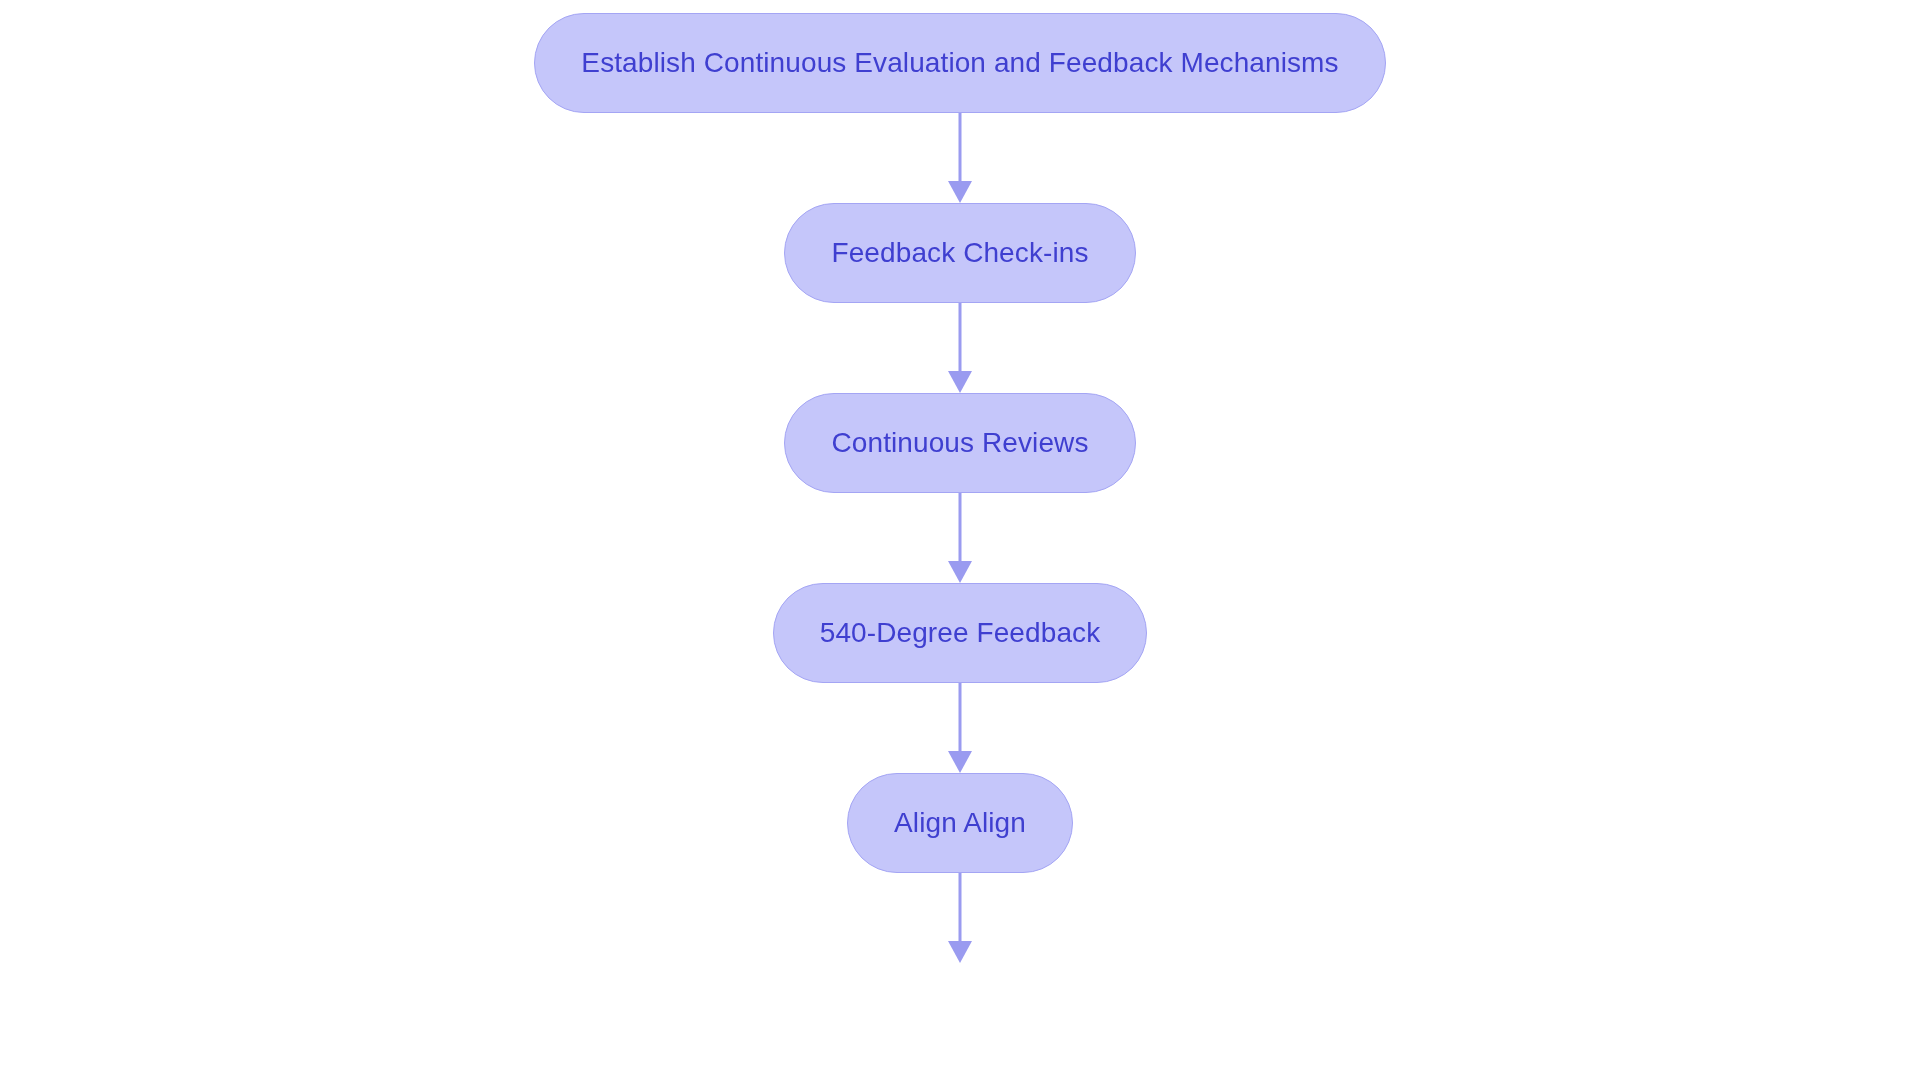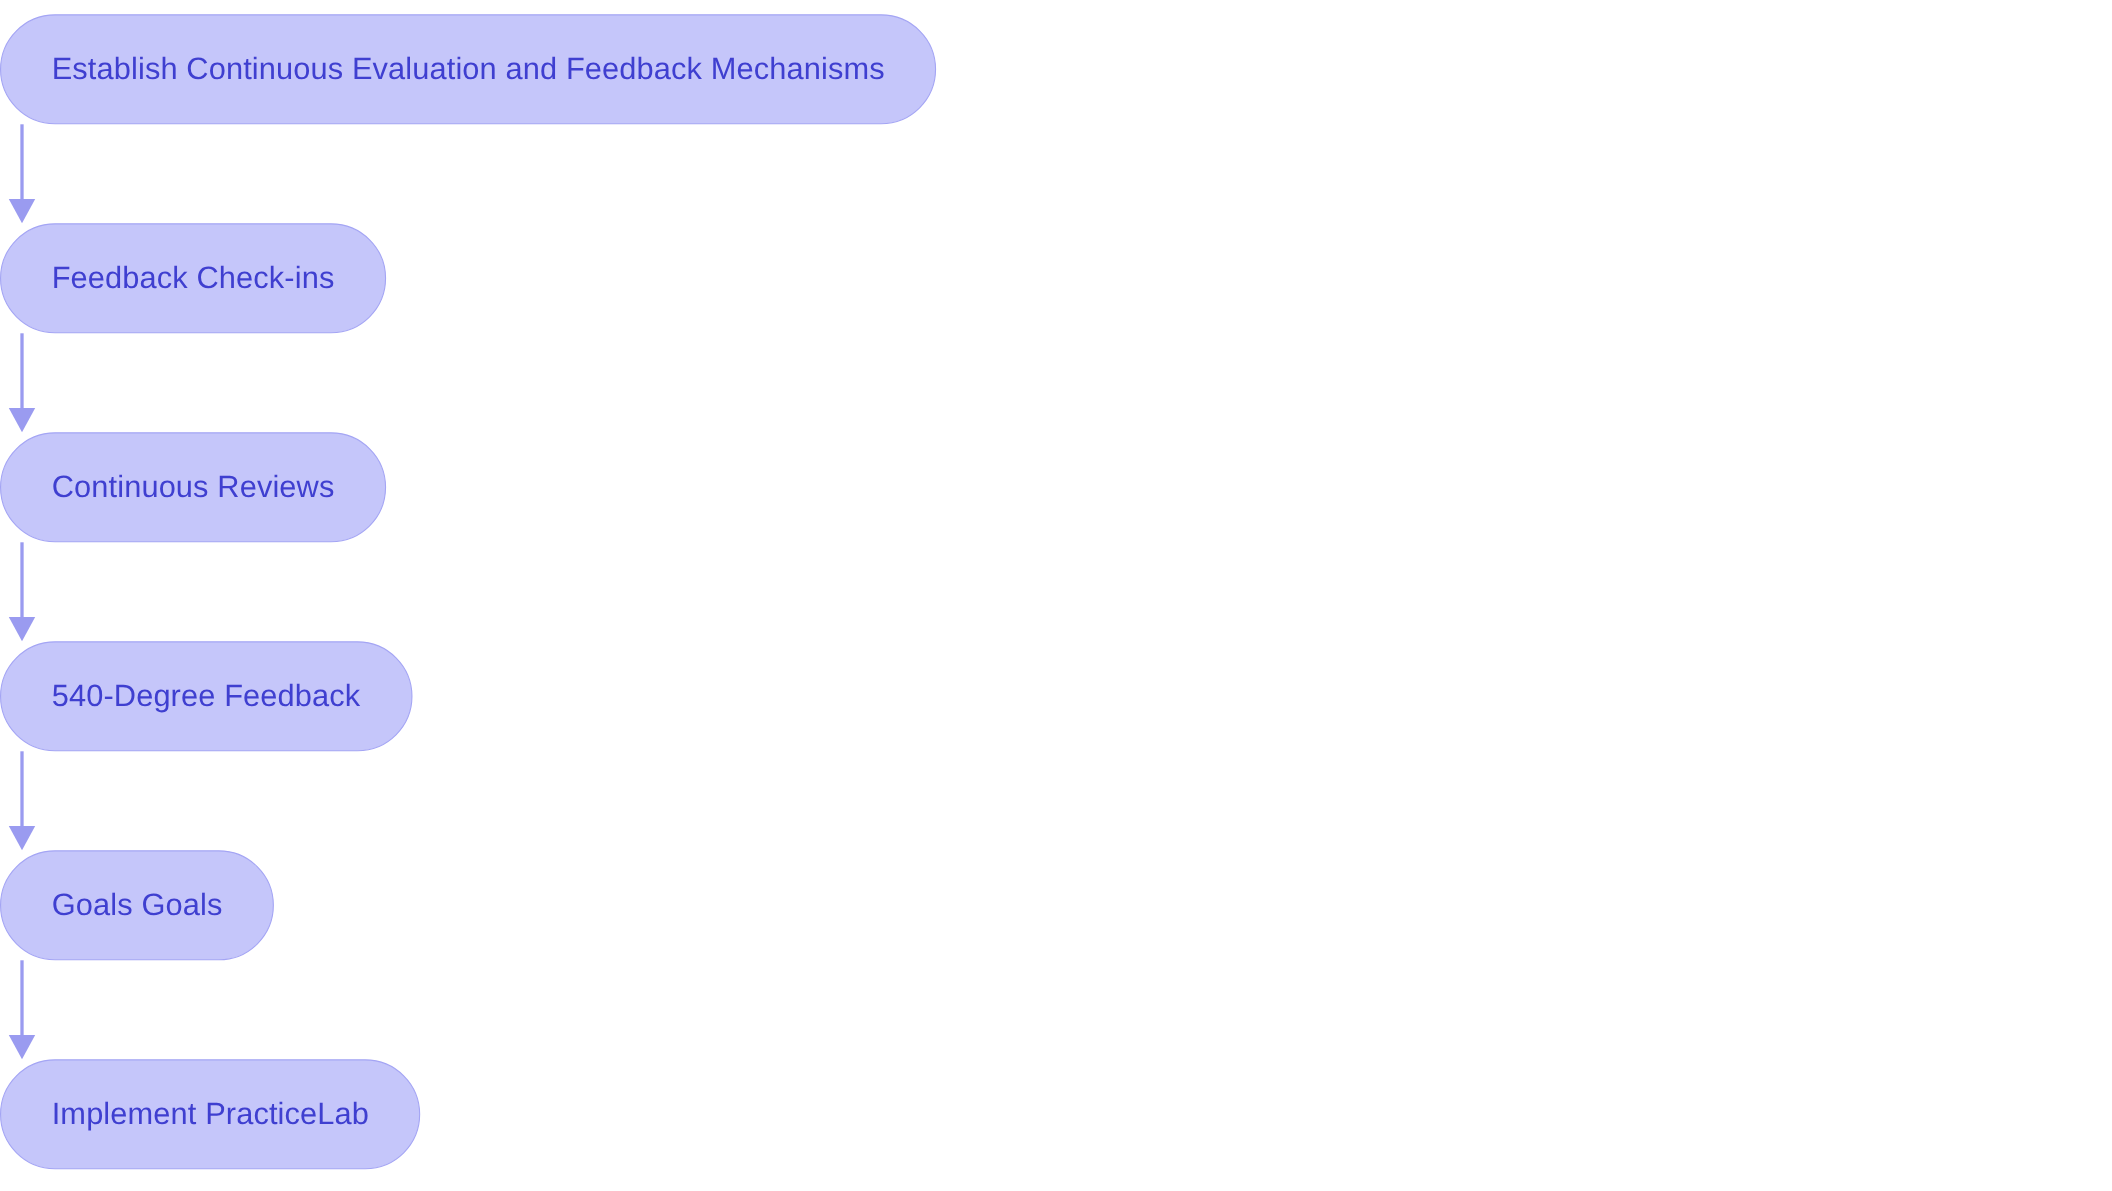"Establish Continuous Evaluation and" .flow-column { align-items: flex-start -> center }
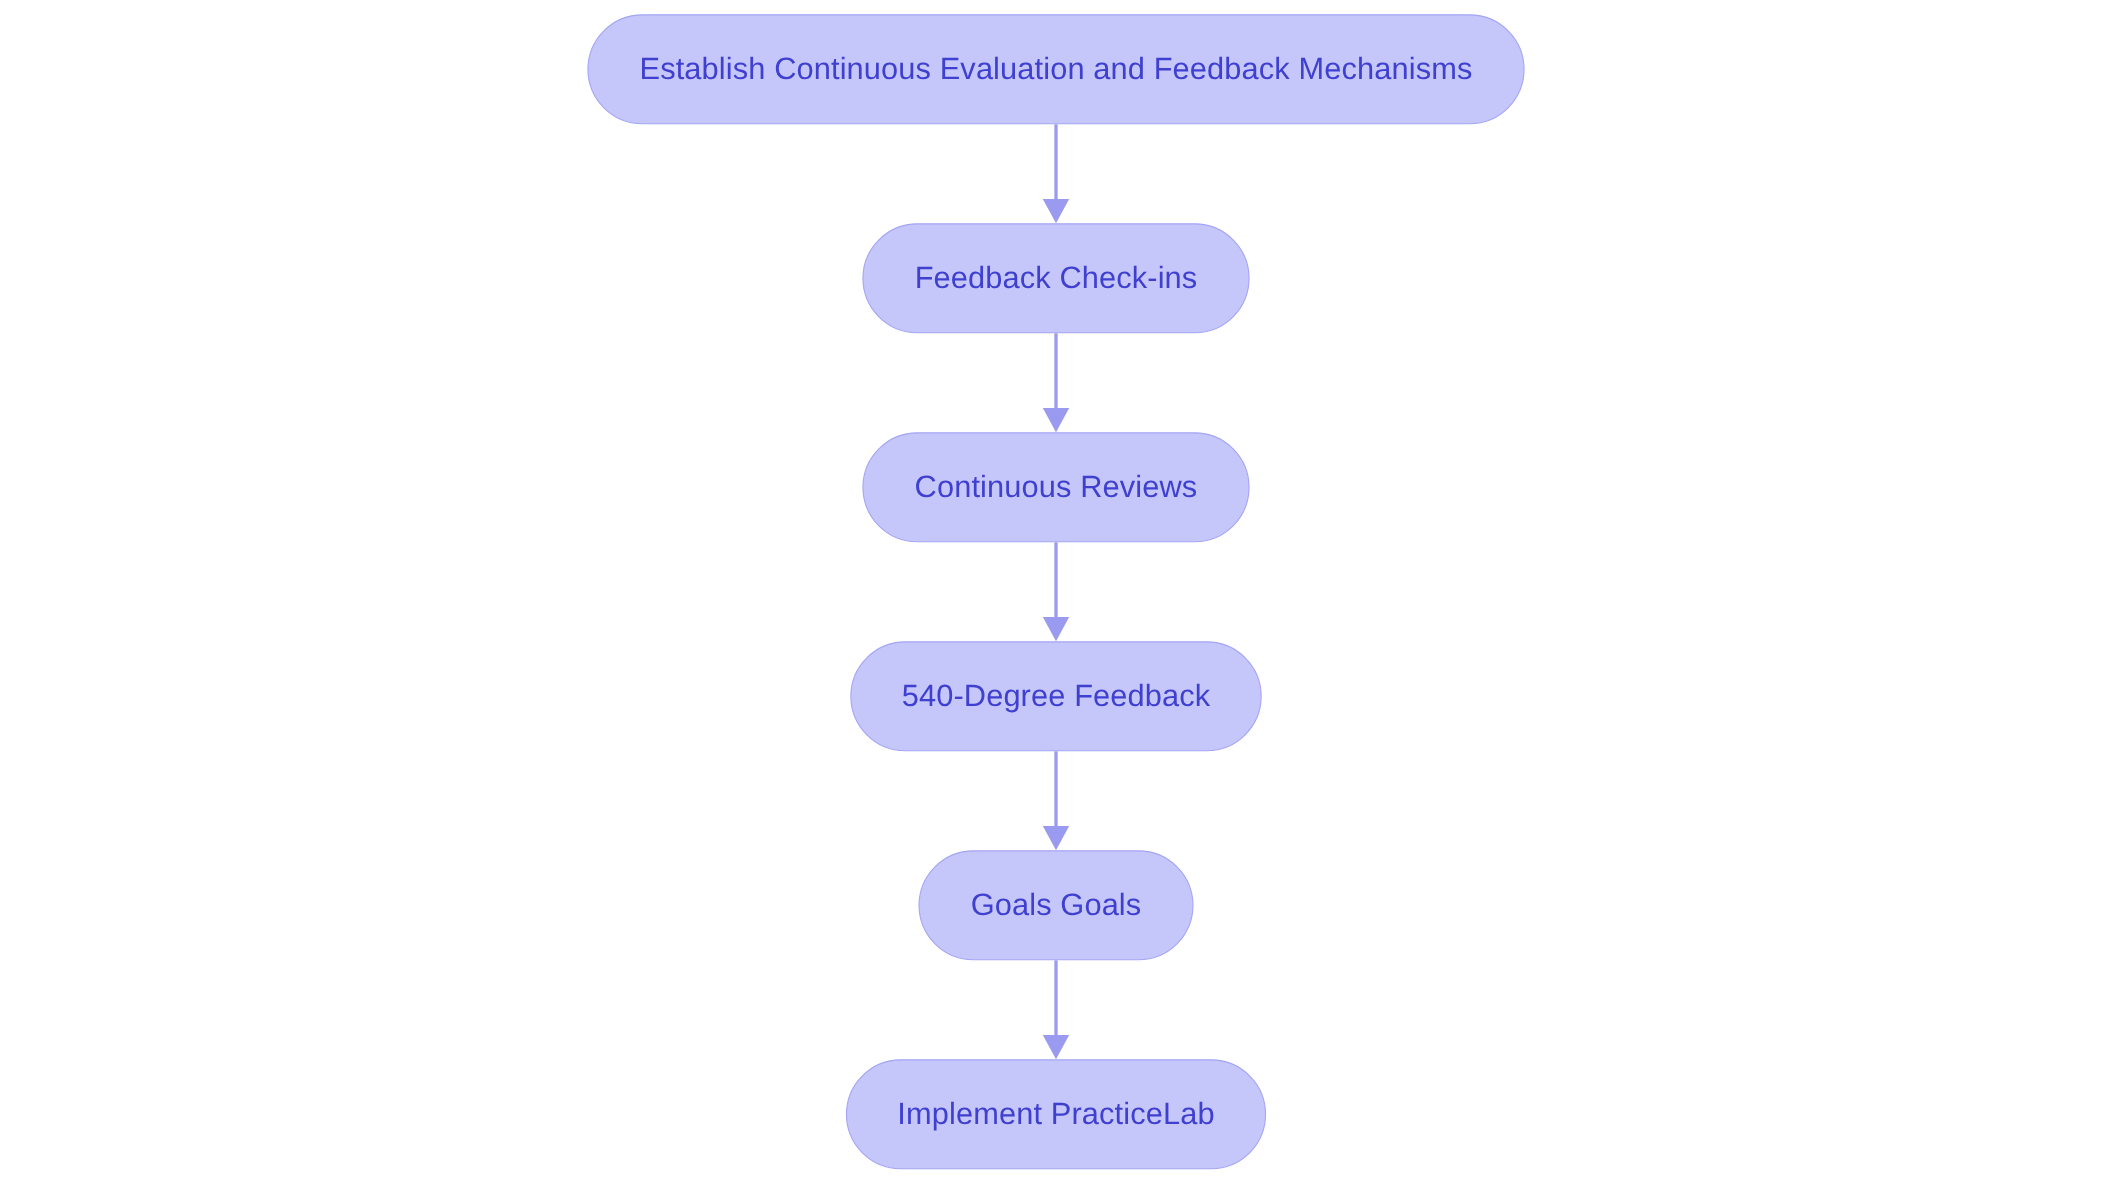"Goals Goals" span.node-label { text: Goals Goals -> Align Align }
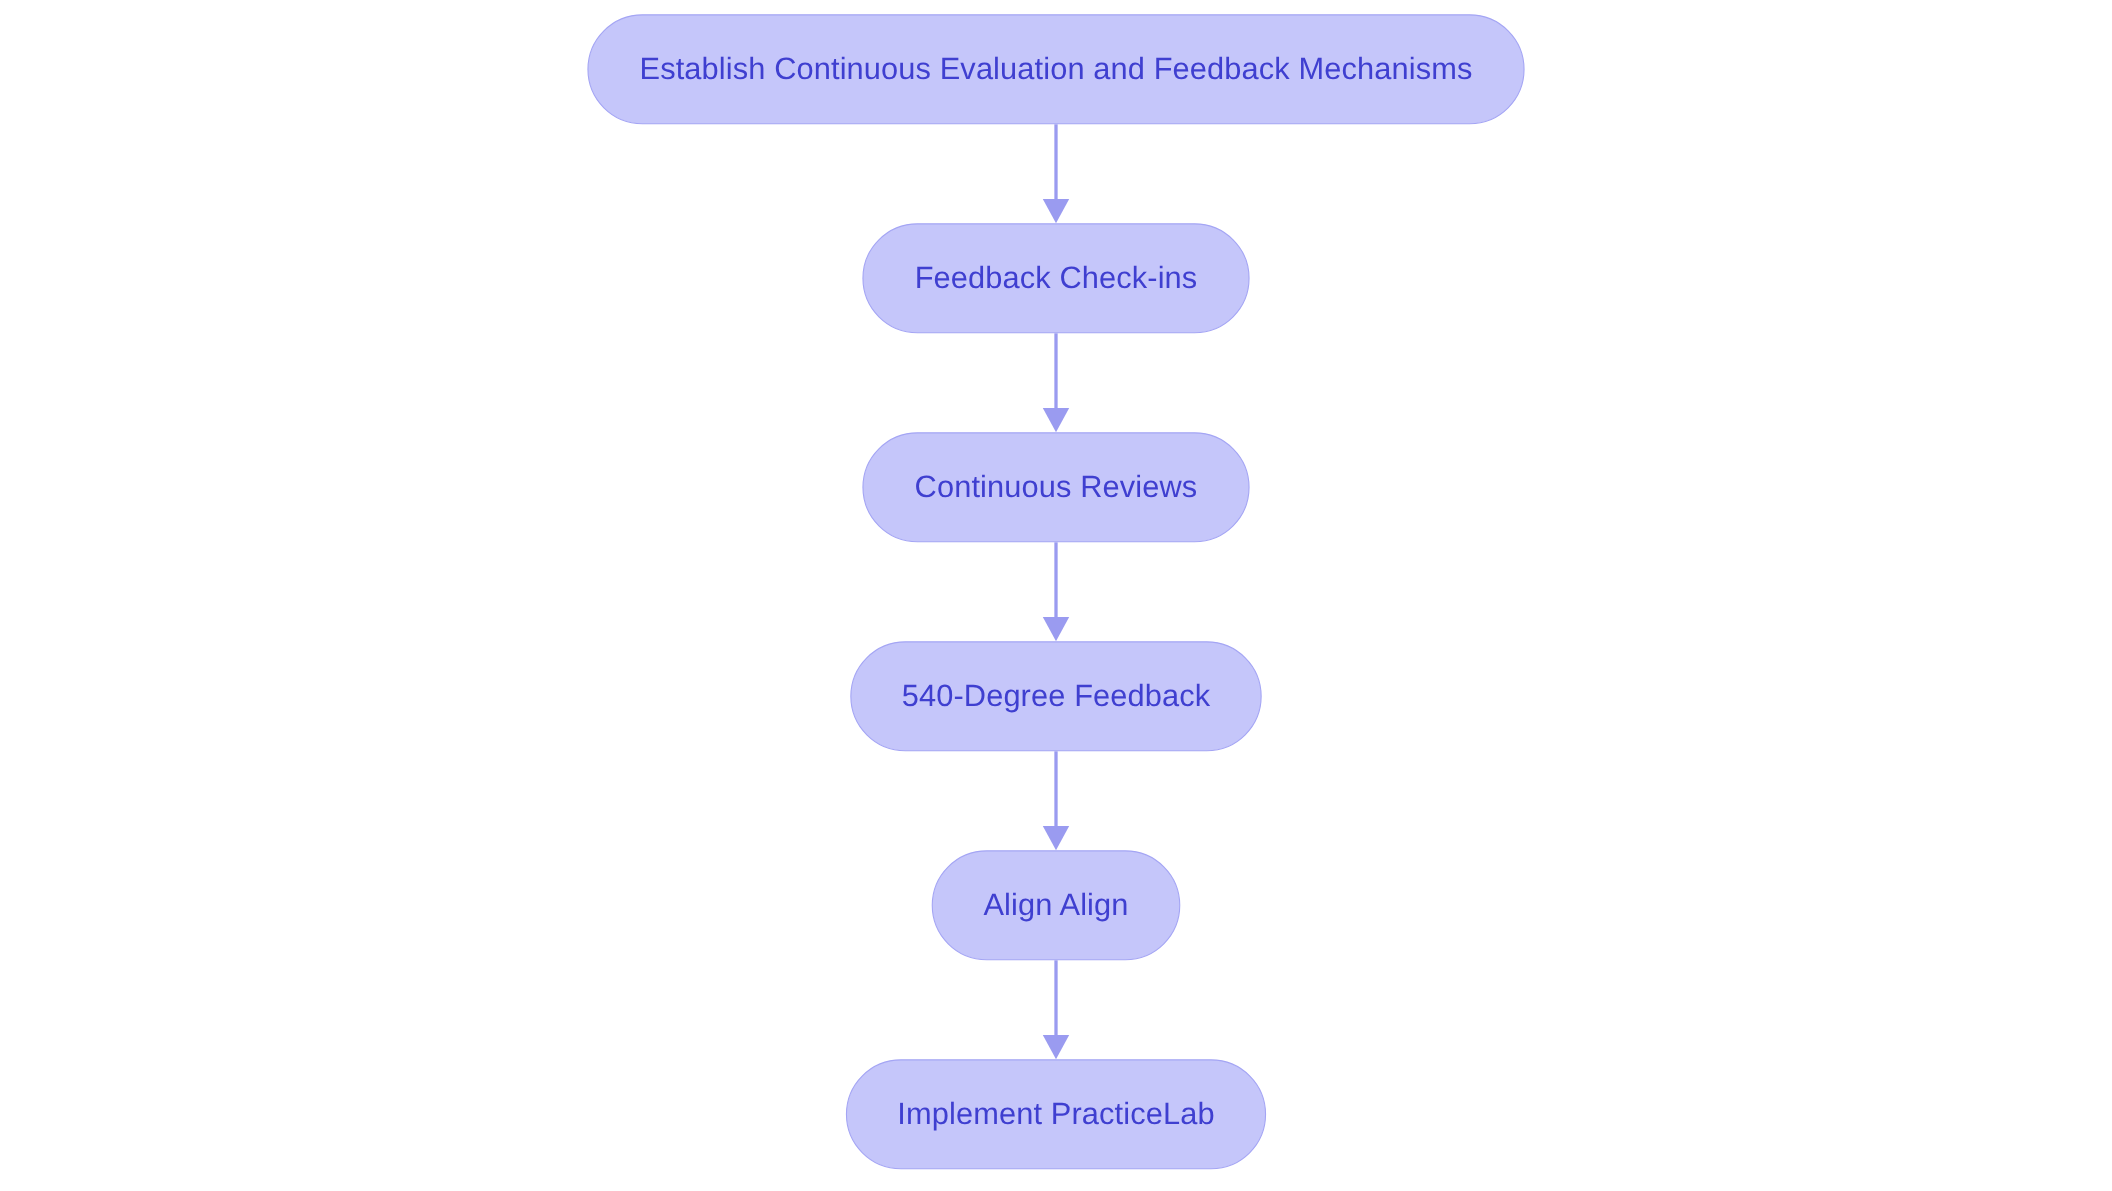"Implement PracticeLab" div.flow-node { html: <div> <span>Implement PracticeLab</span> </div> -> none }
